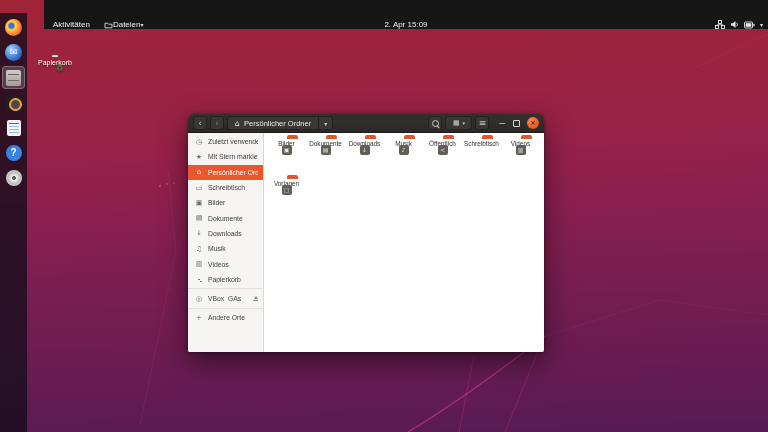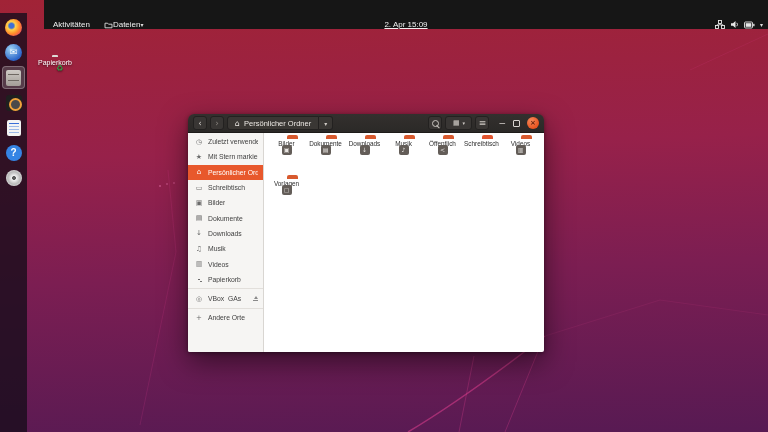"2. Apr 15:09" .tb-clock { text-decoration: underline -> none }
